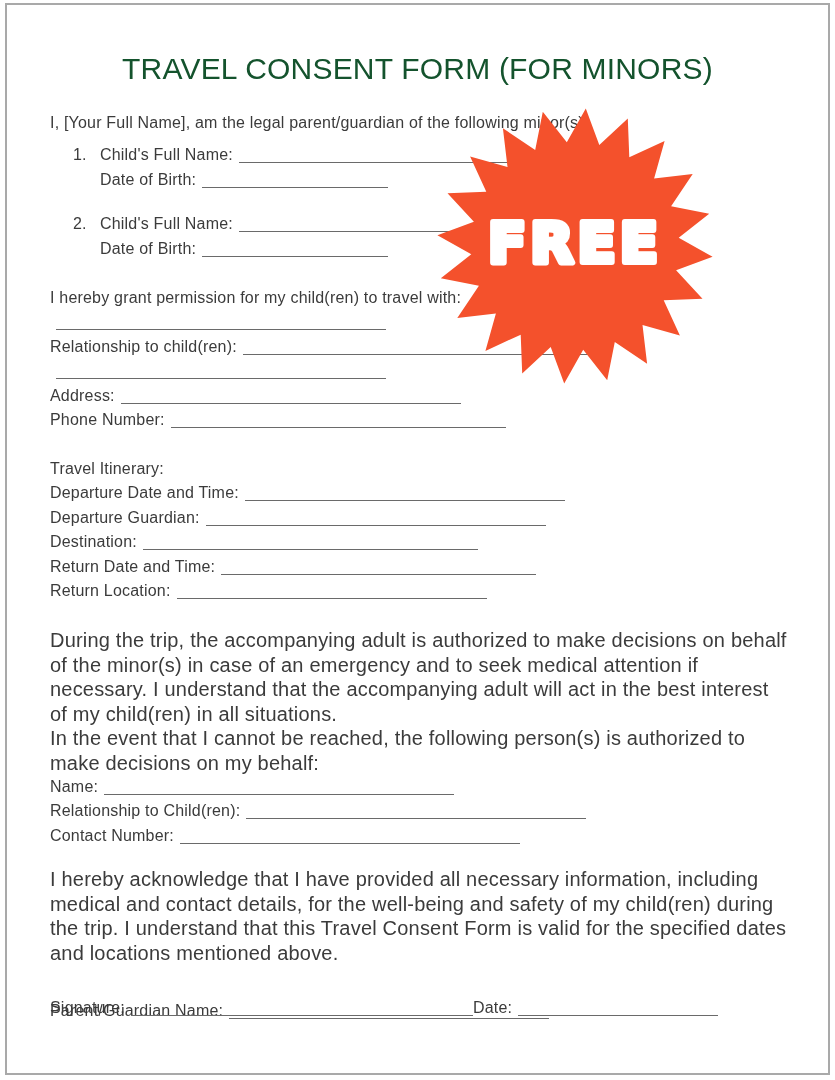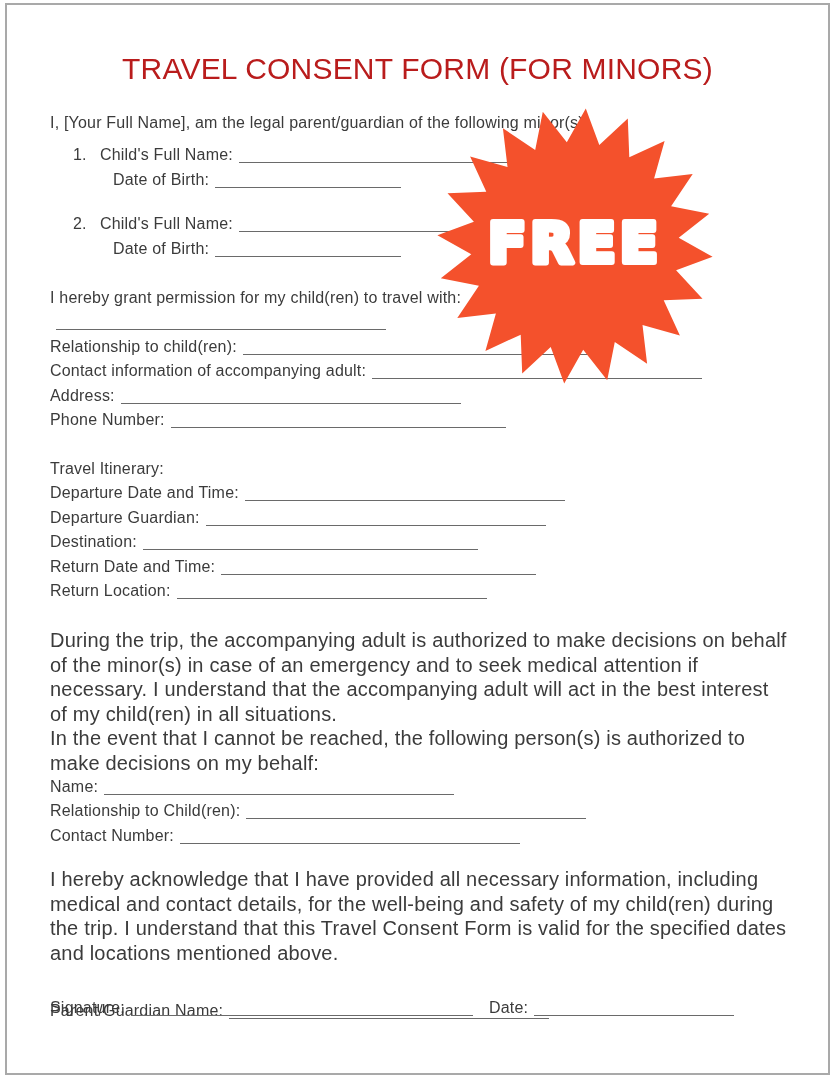"TRAVEL CONSENT FORM (FOR MINORS)" .title { color: #b91c1c -> #14532d }
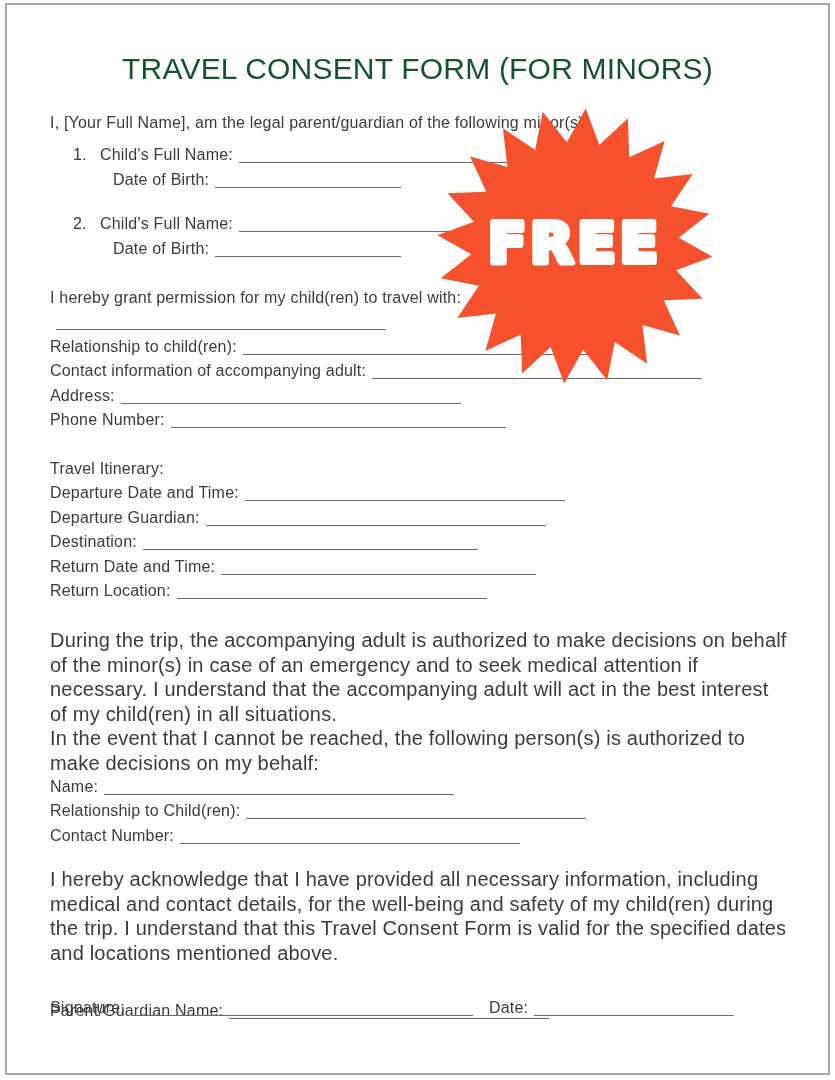"Date of Birth:" .indent { margin-left: 63px -> 50px }
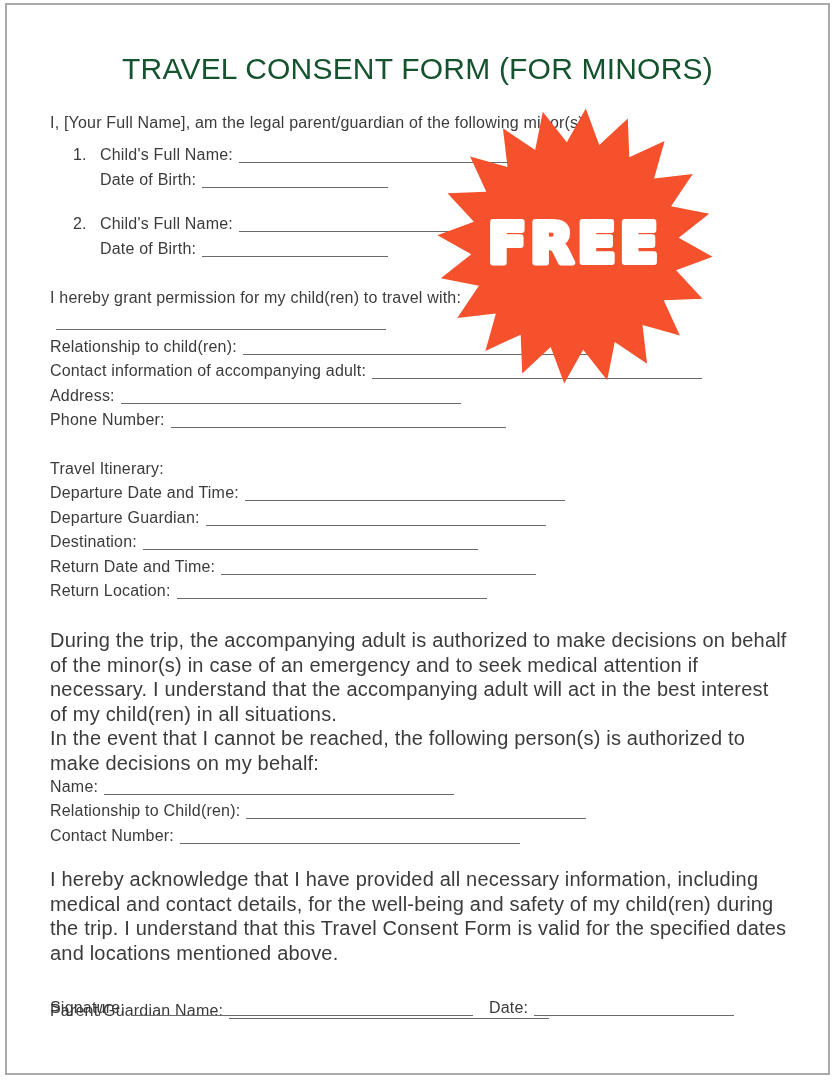"Contact information of accompanying" span { html: <span>Contact information of accompanying adult:</span> -> none }
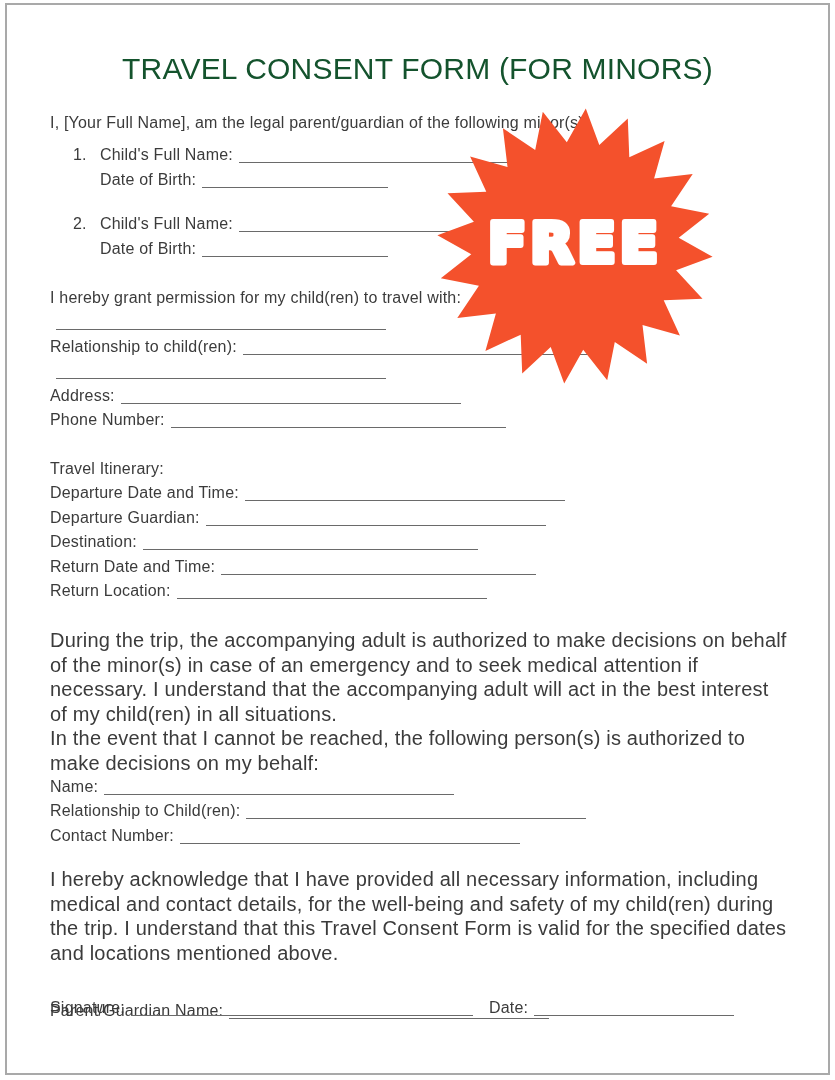"Date:" span { margin-left: 16px -> none }
